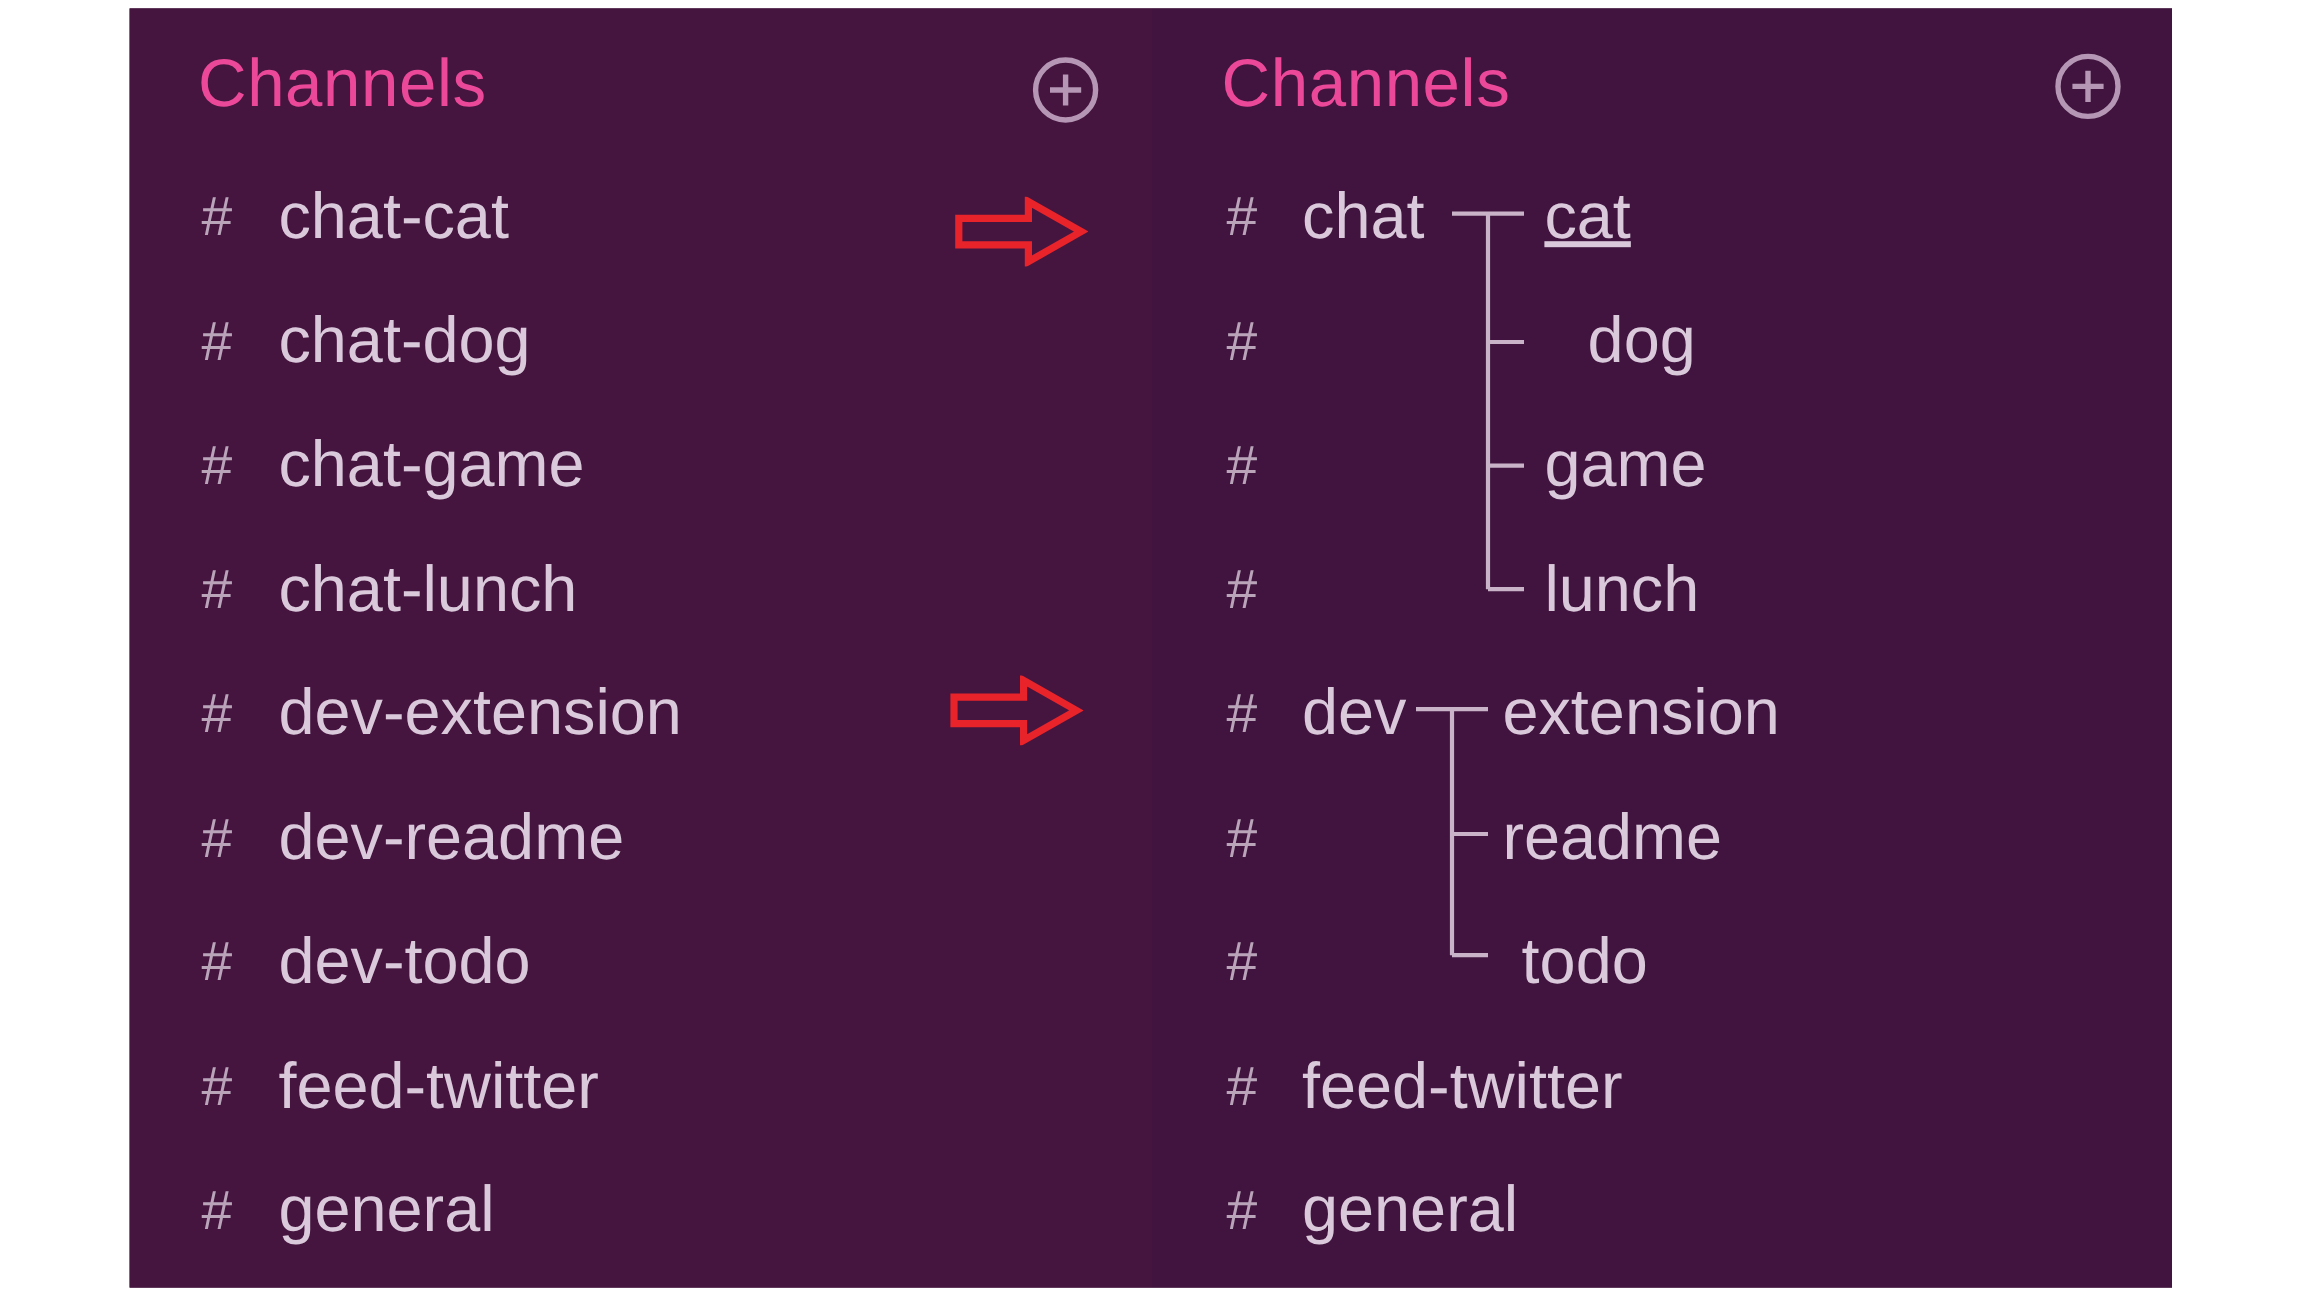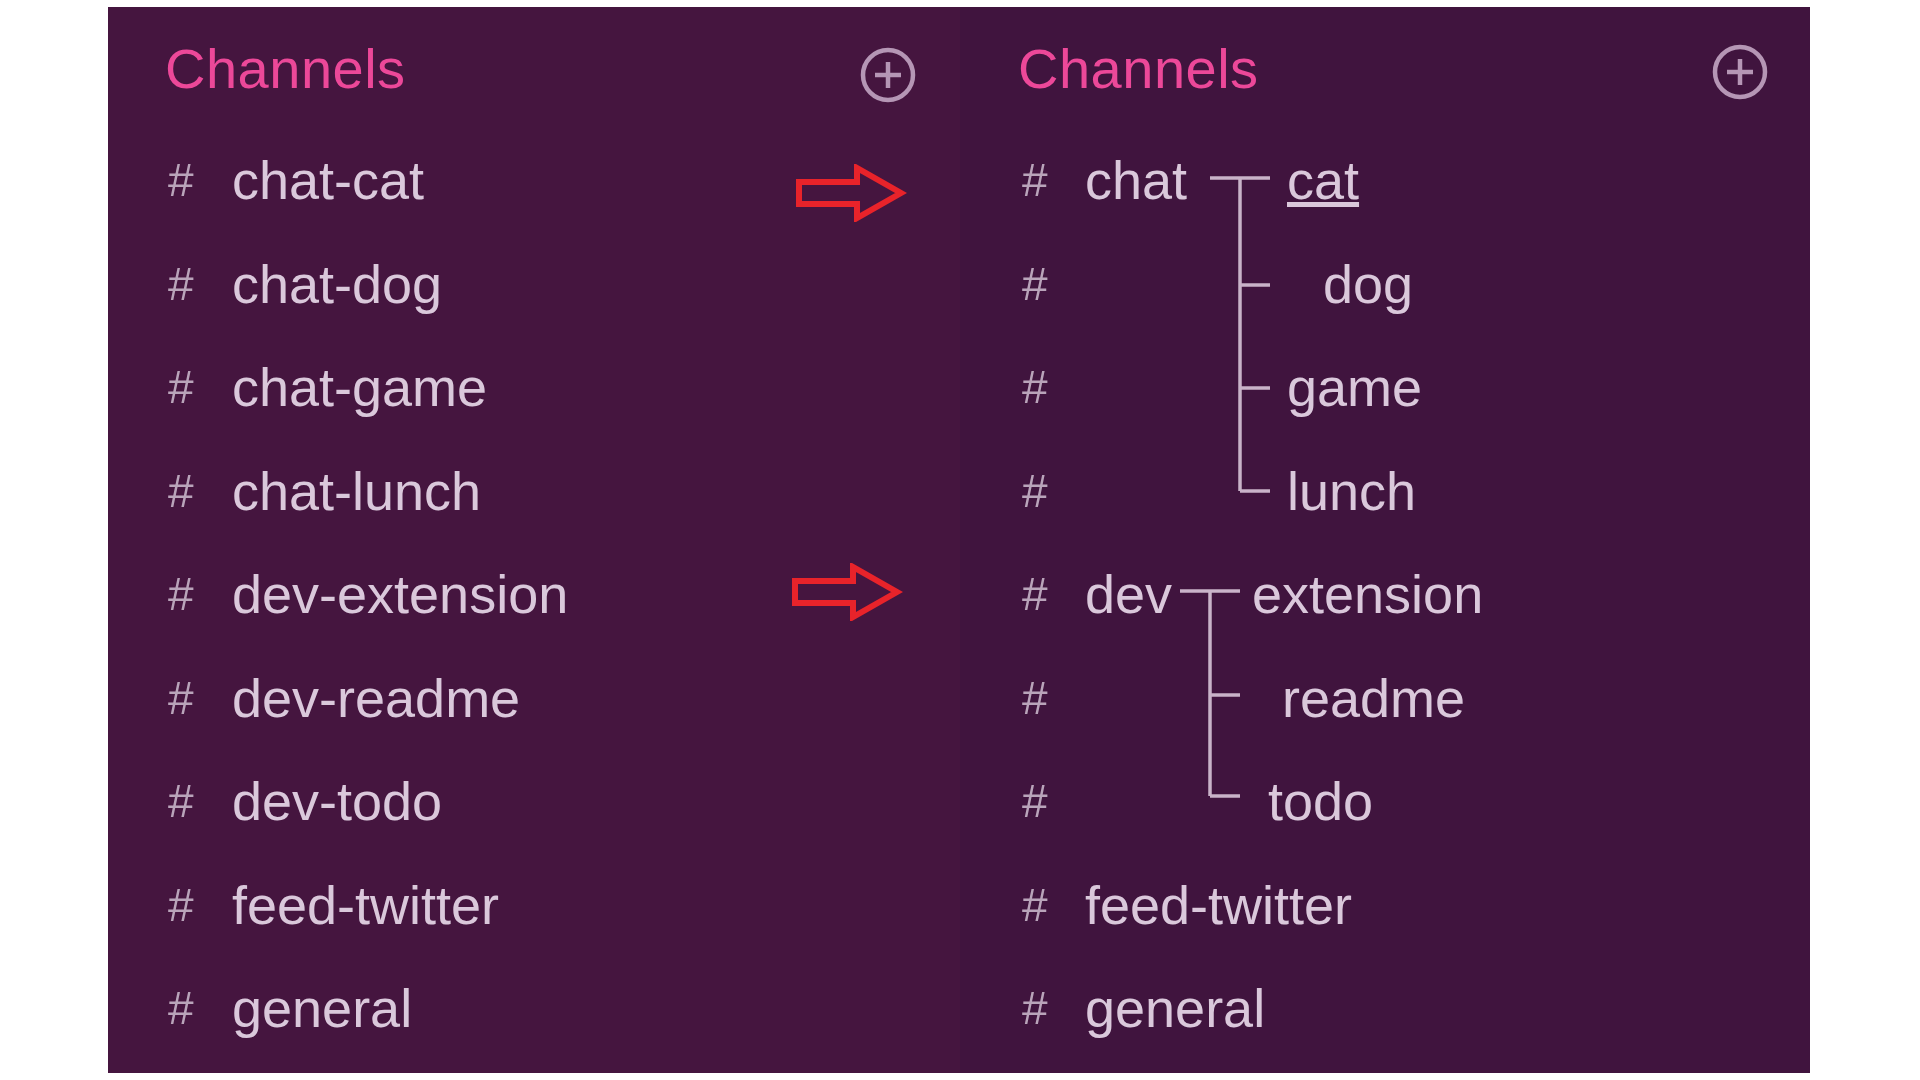"readme" span.label { margin-left: 30px -> none }
